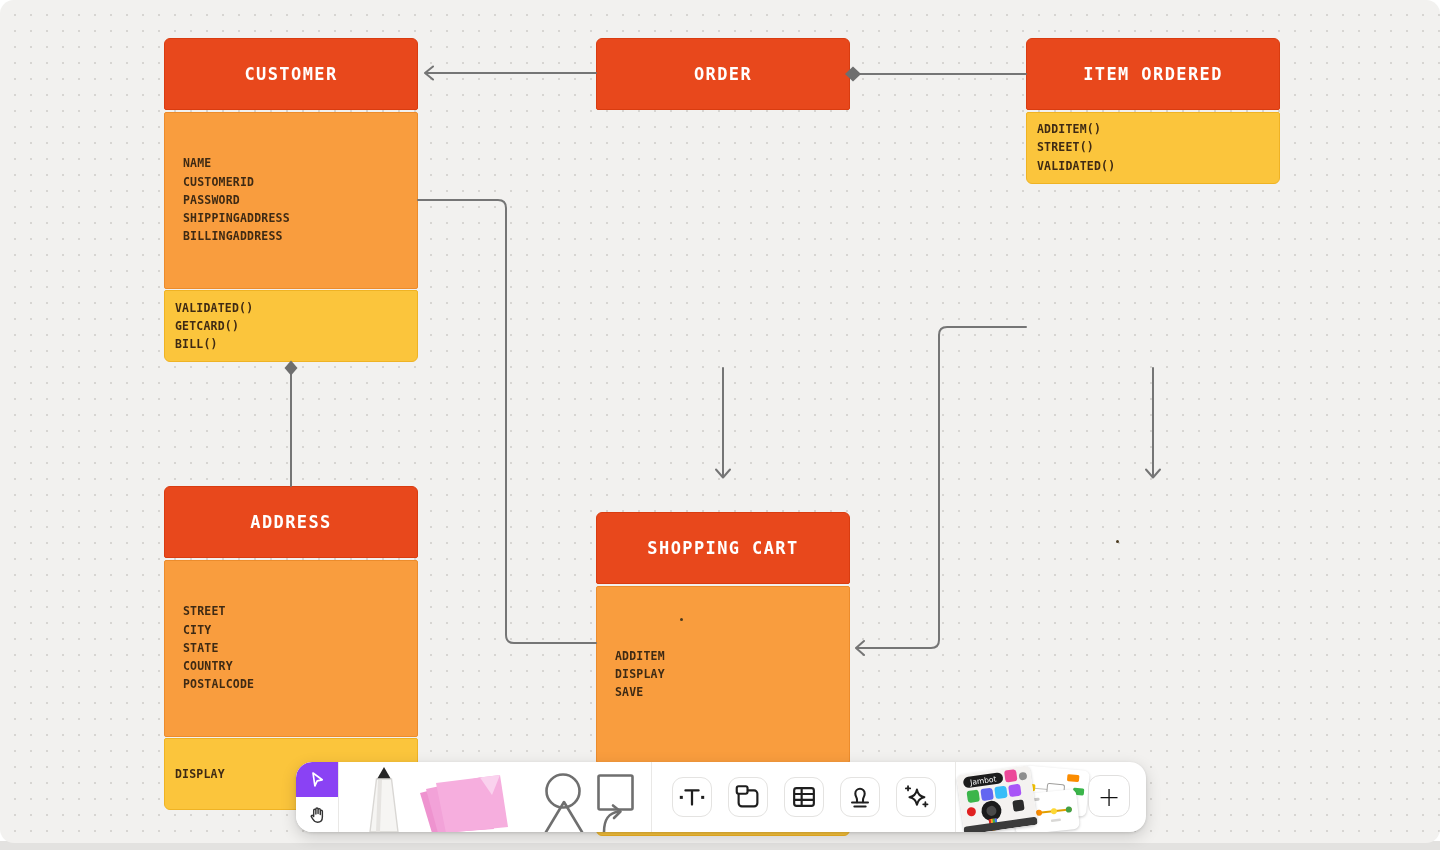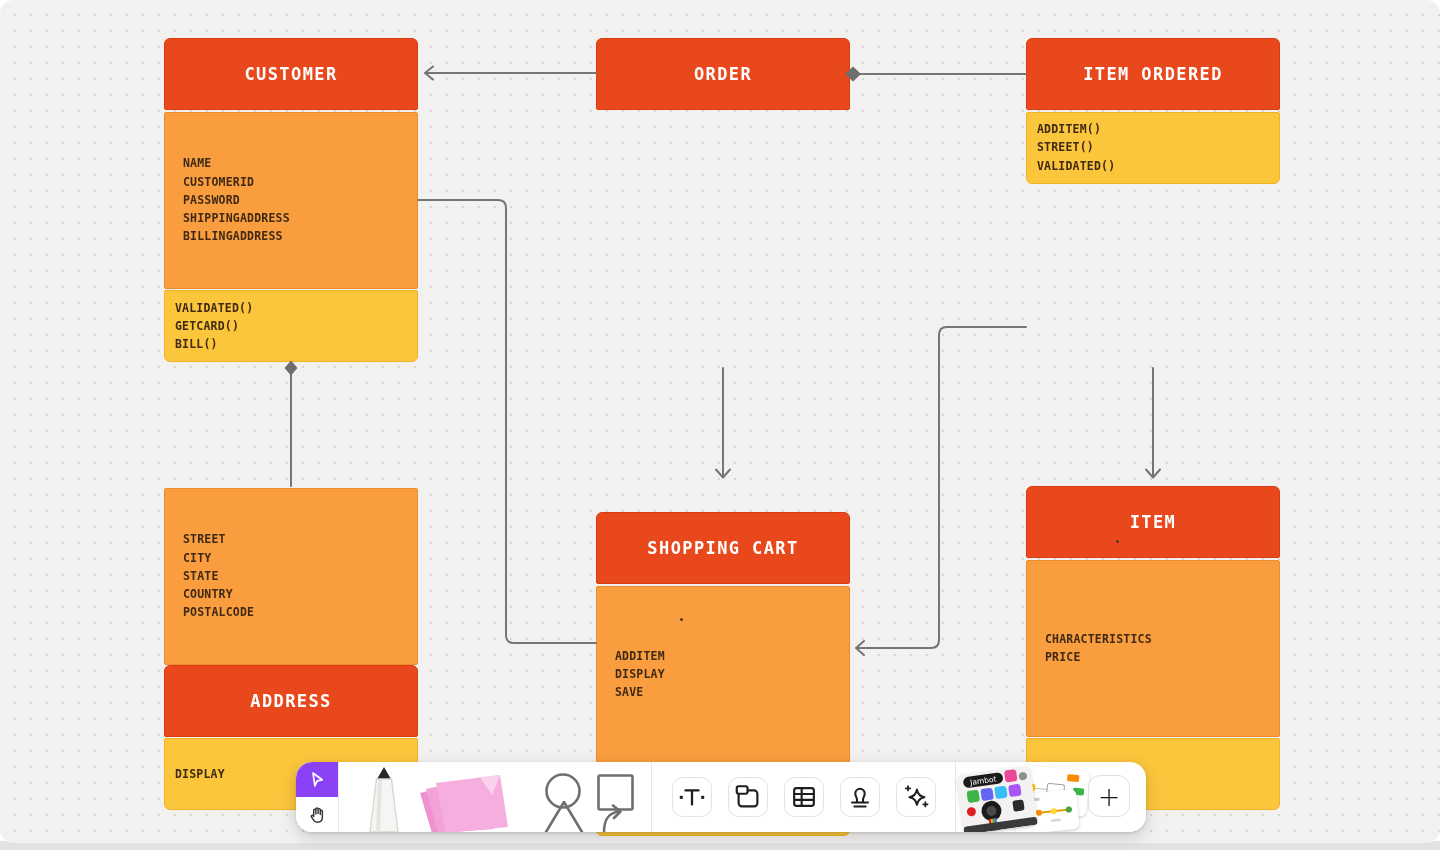"ITEM" div.clsbox { html: <div> <div>ITEM</div> <div> <div>CHARACTERISTICS</div> <div>PRICE</div> </div> <div></div> </div> -> none }
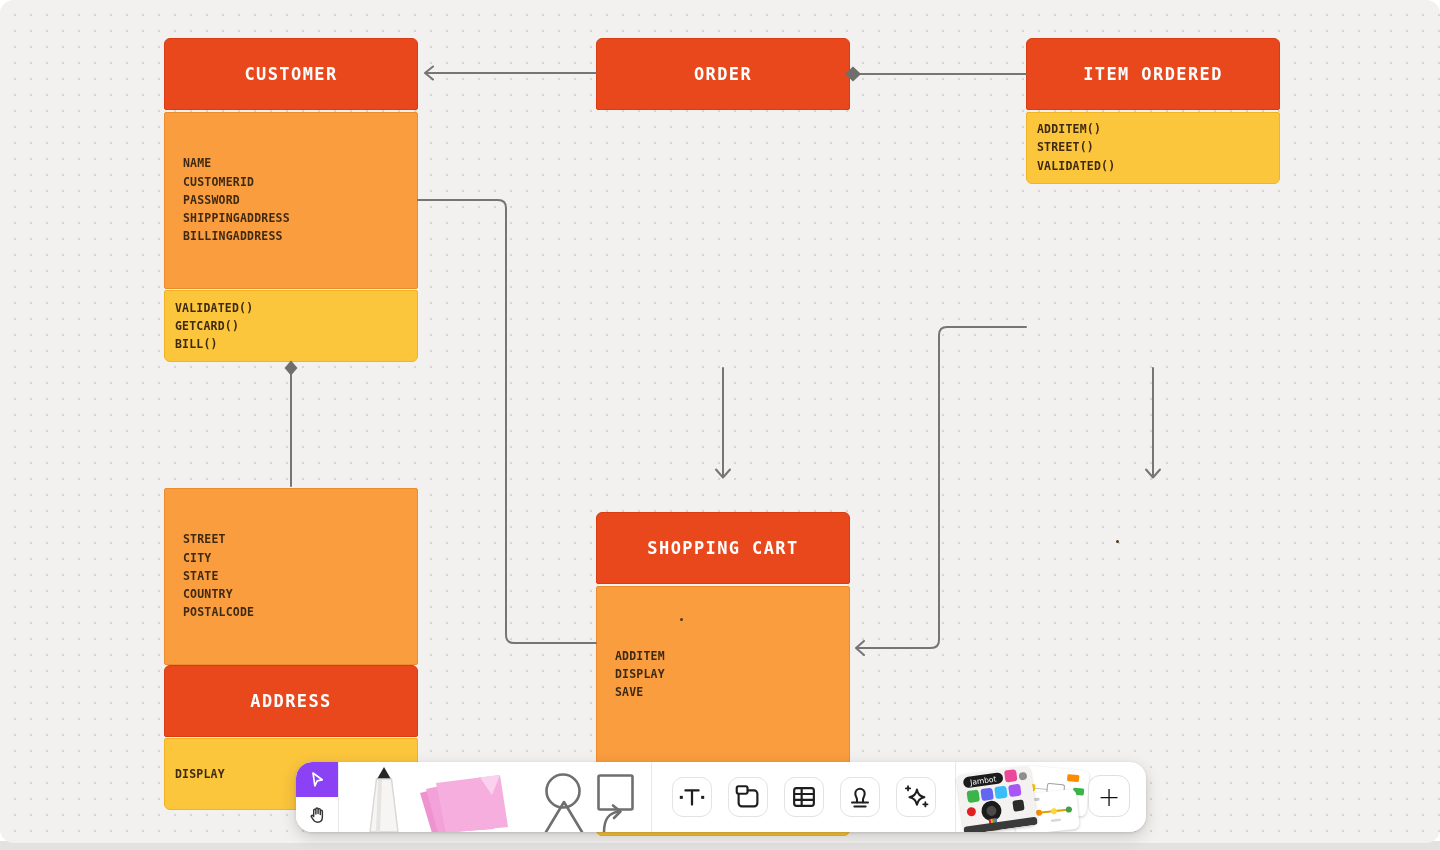"STREET" div.sec { order: before "ADDRESS" -> after "ADDRESS" }
